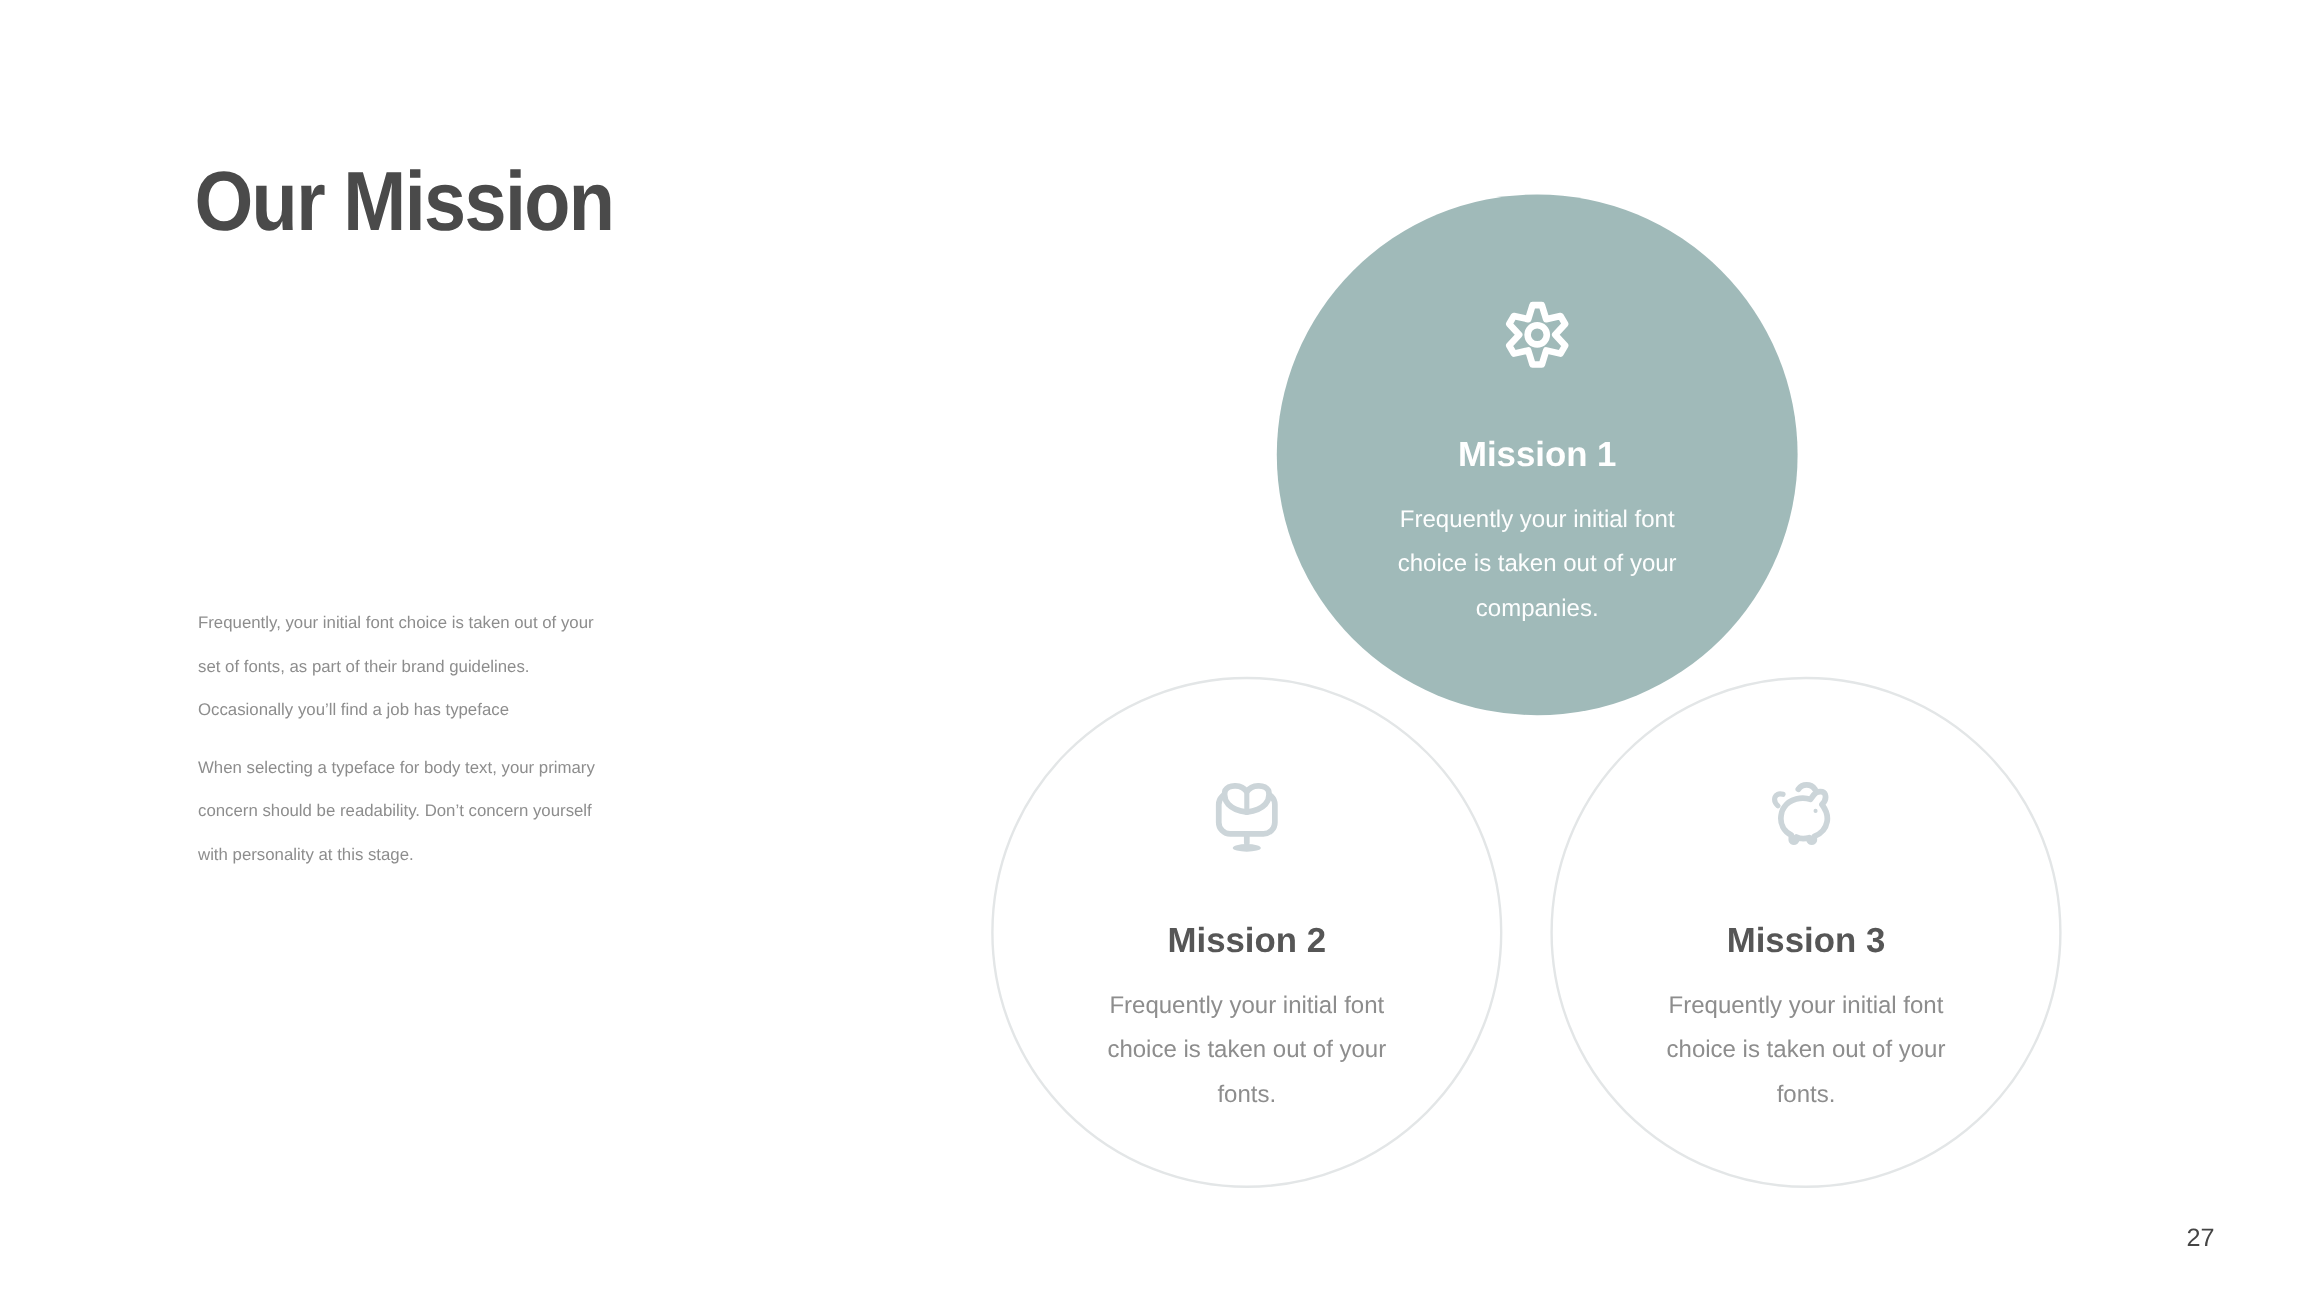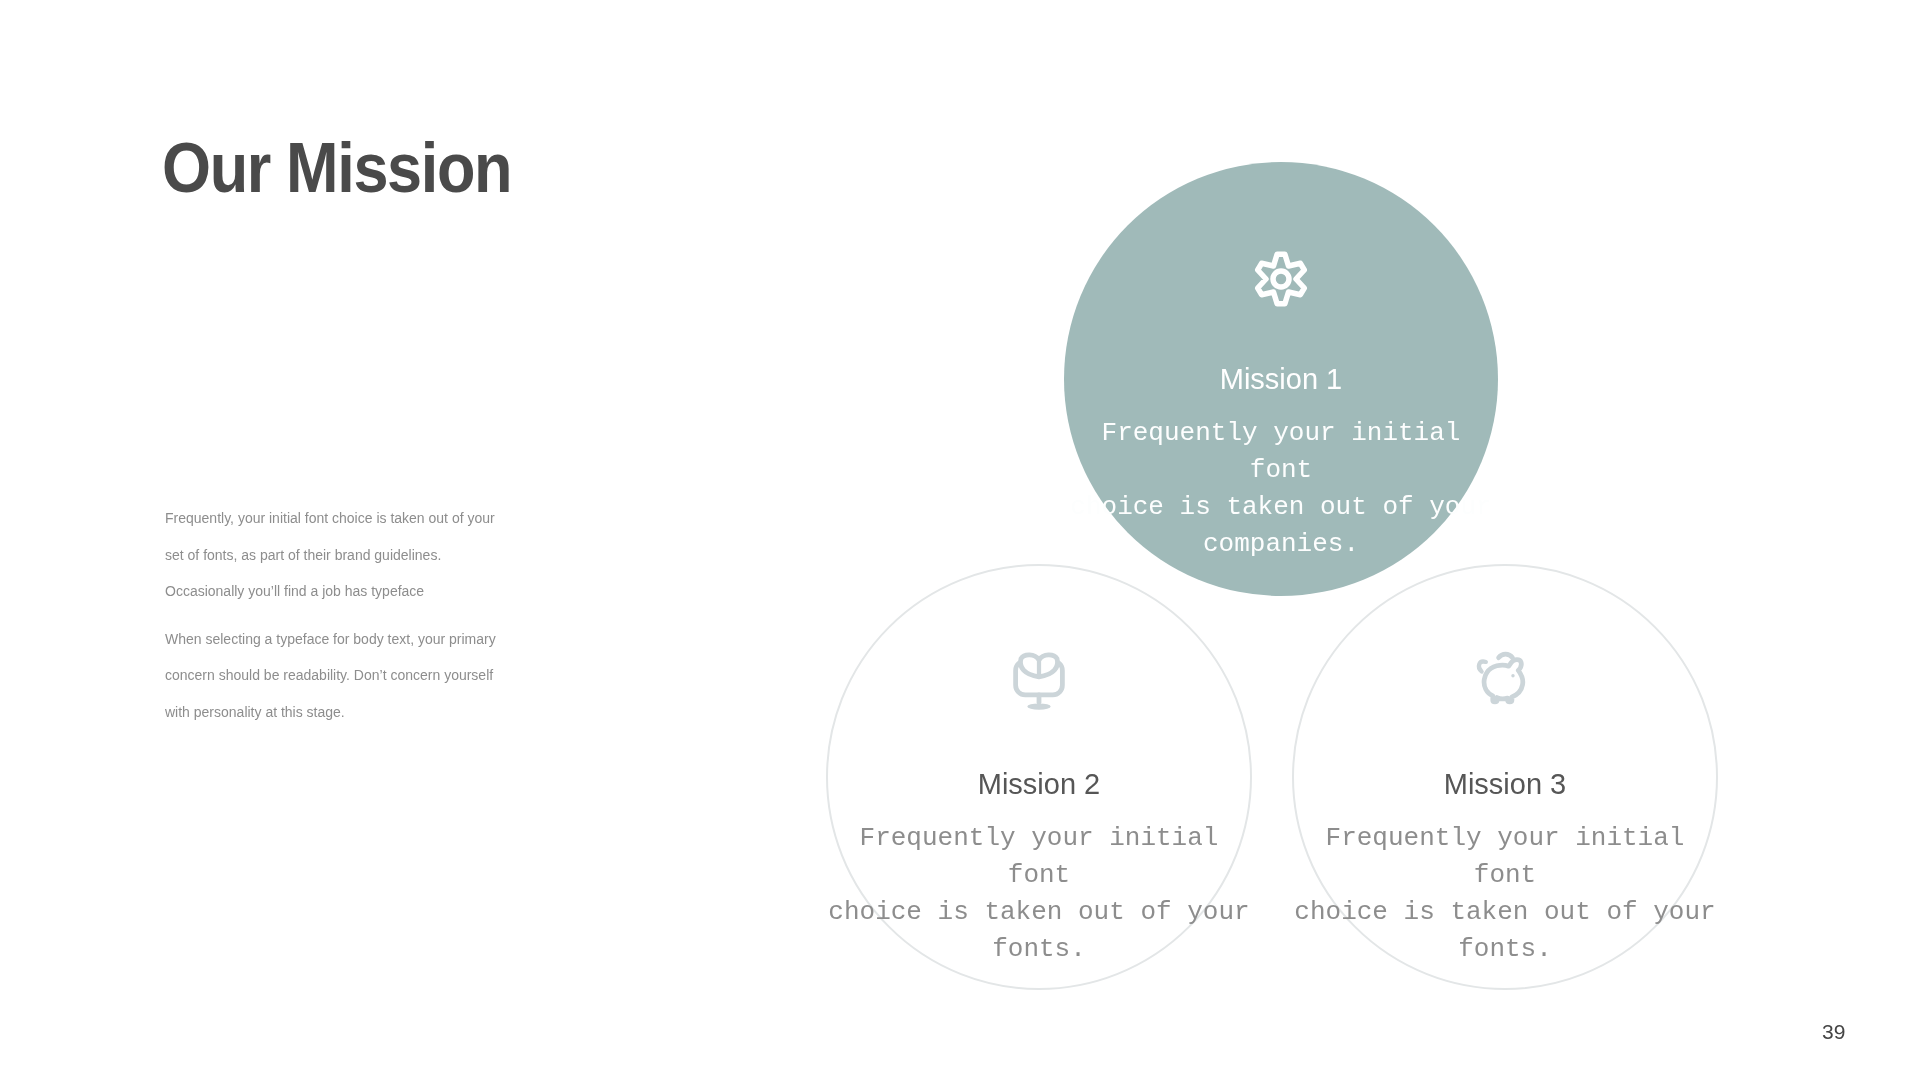"Mission 1" .circle h2 { font-weight: normal -> bold }
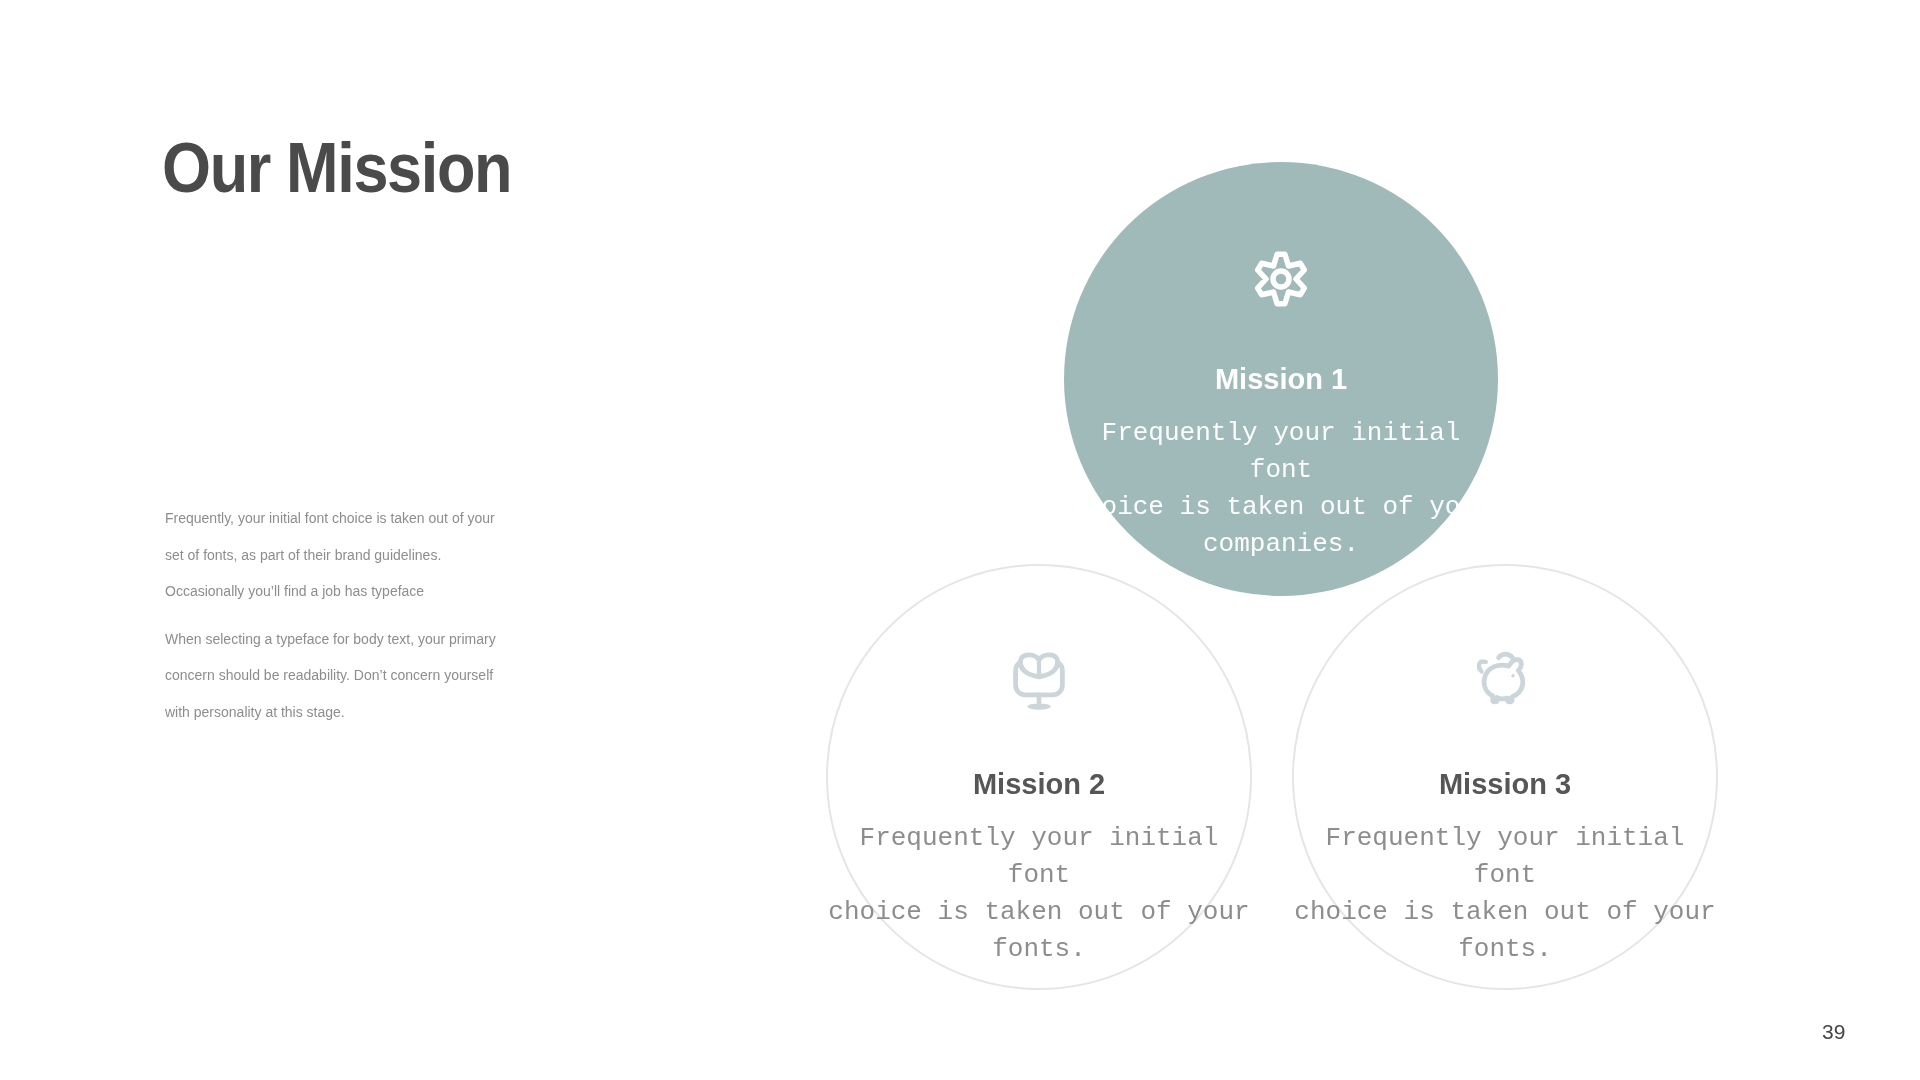"Frequently your initial font" .cbody { font-family: Liberation Mono, monospace -> none; font-size: 26px -> 20px }
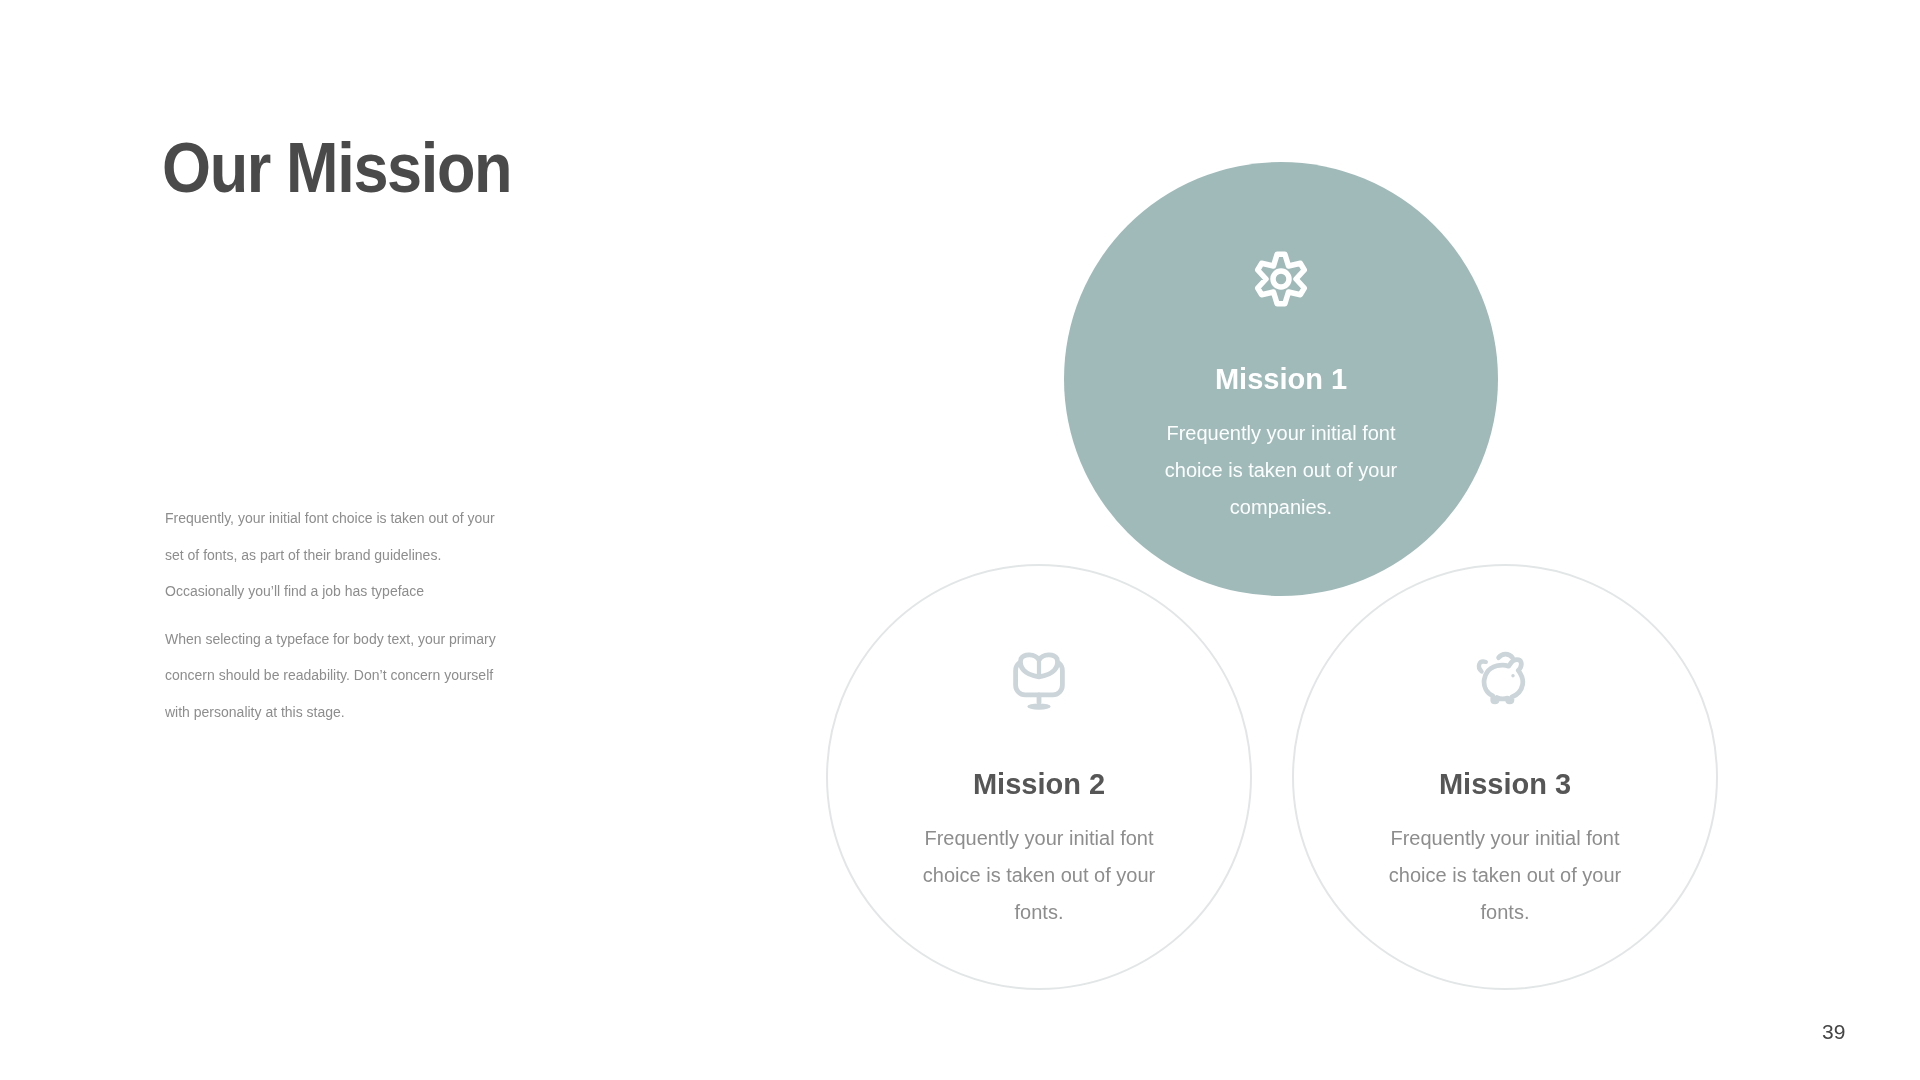"39" div.page-number { text: 39 -> 27 }
